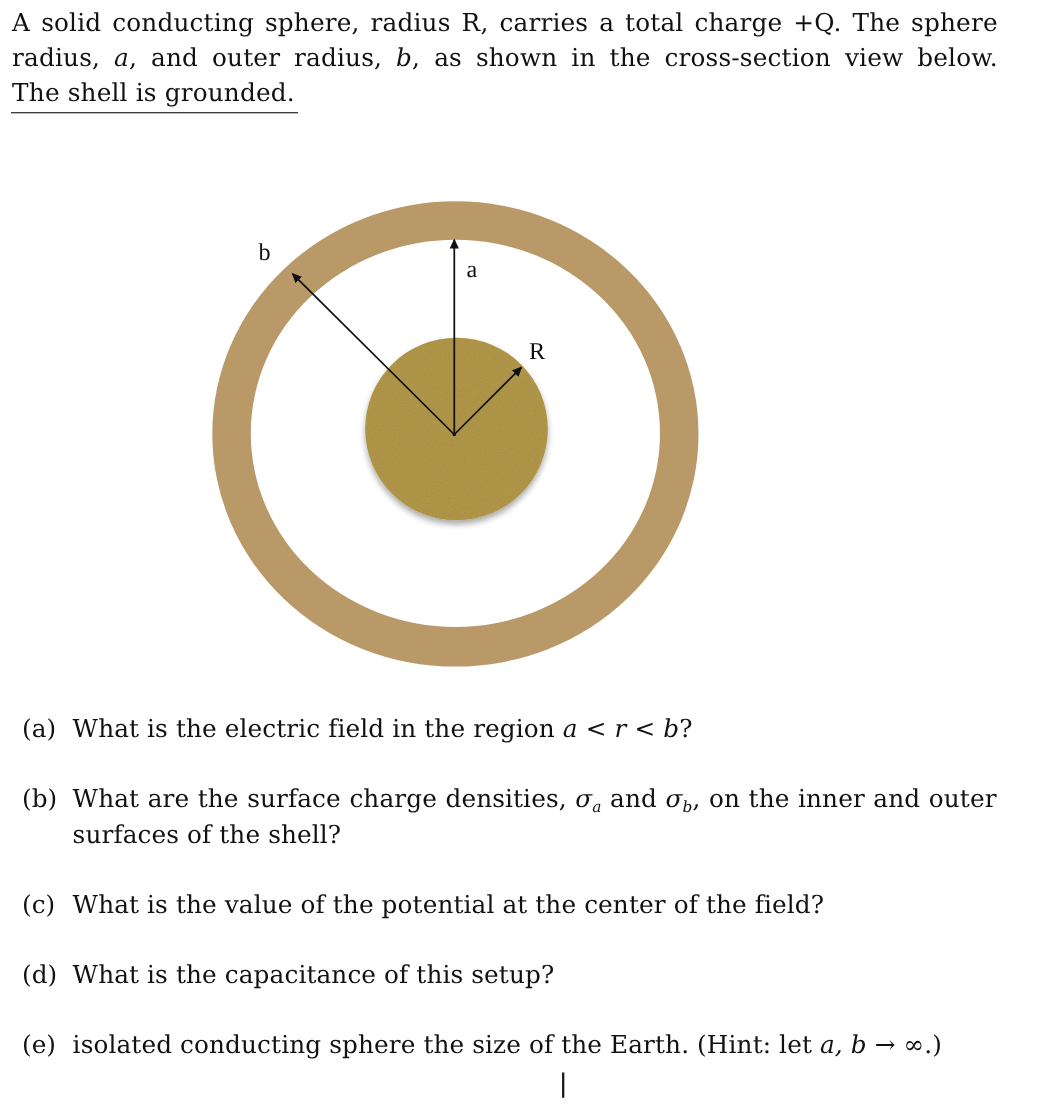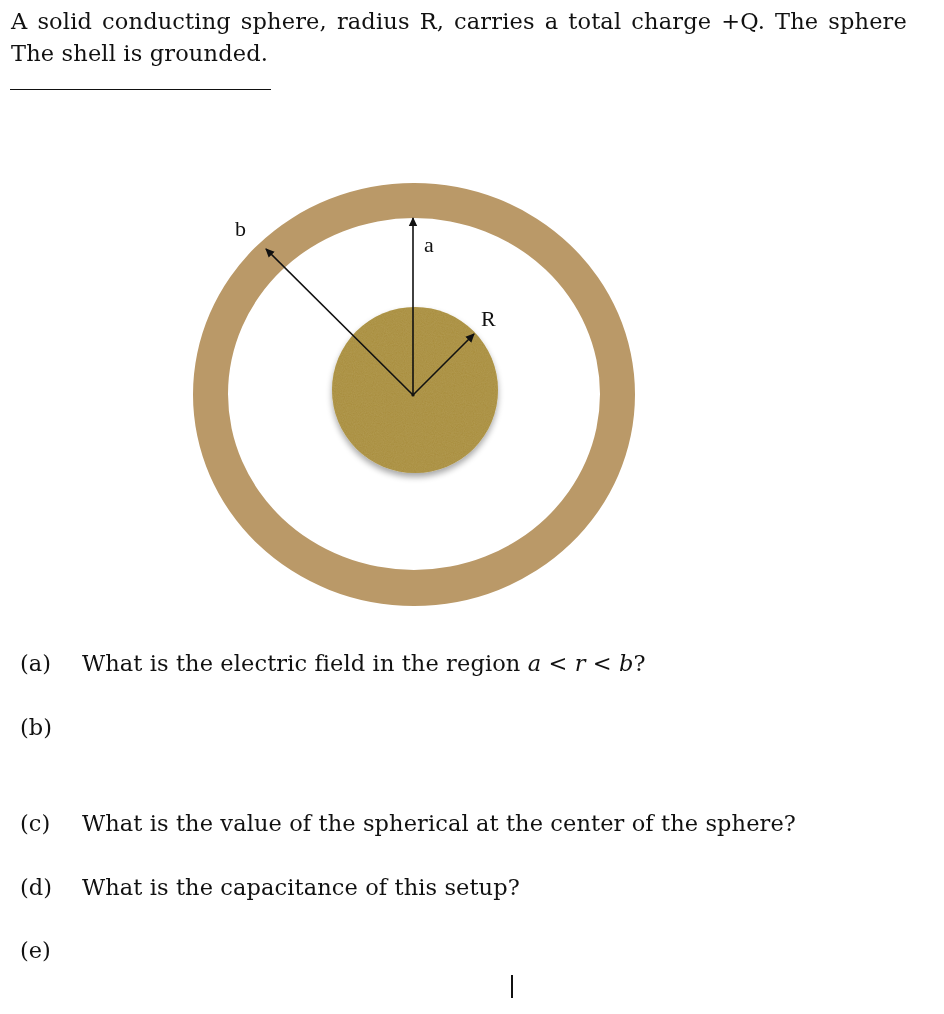"radius, a, and outer radius," span.line { html: none -> <span><span>radius, </span><span>a</span><span>, and outer radius, </span><span>b</span><span>, as shown in the cross-section view below.</span></span> }
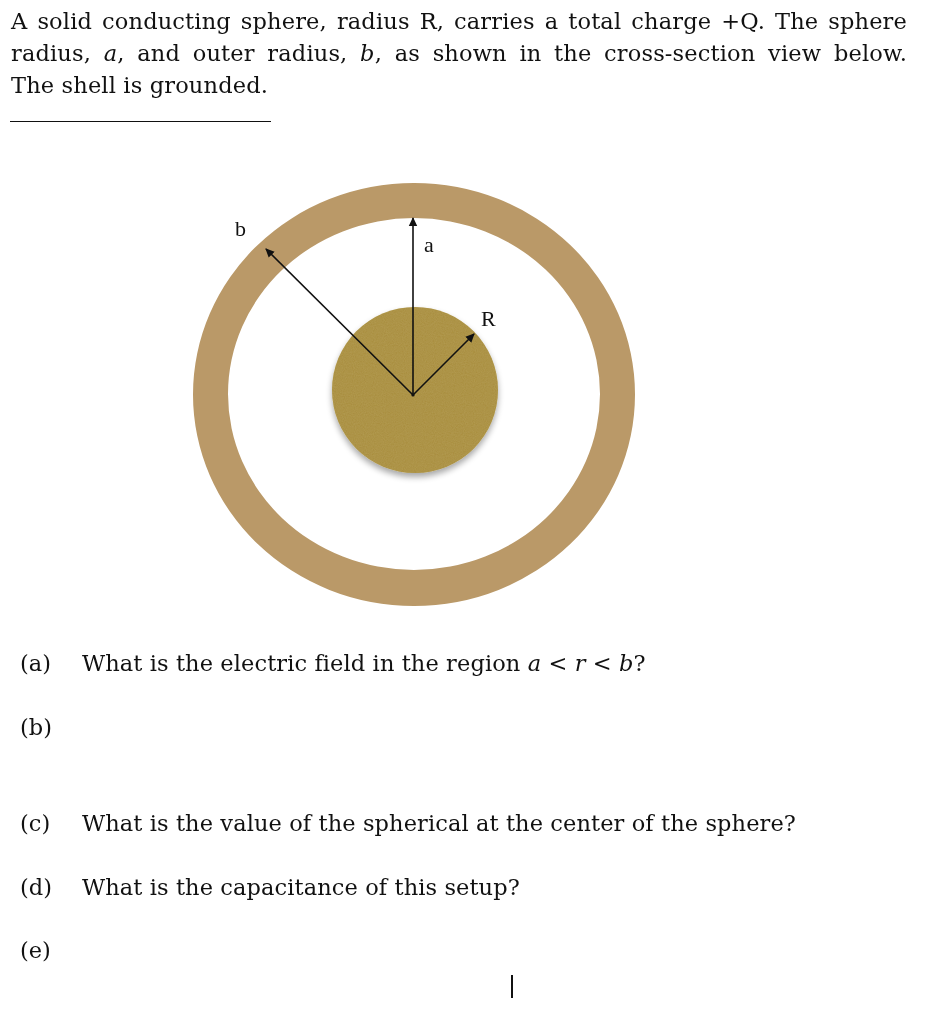"The shell is grounded." .intro .underline-wrap { padding-bottom: 19px -> 0 }
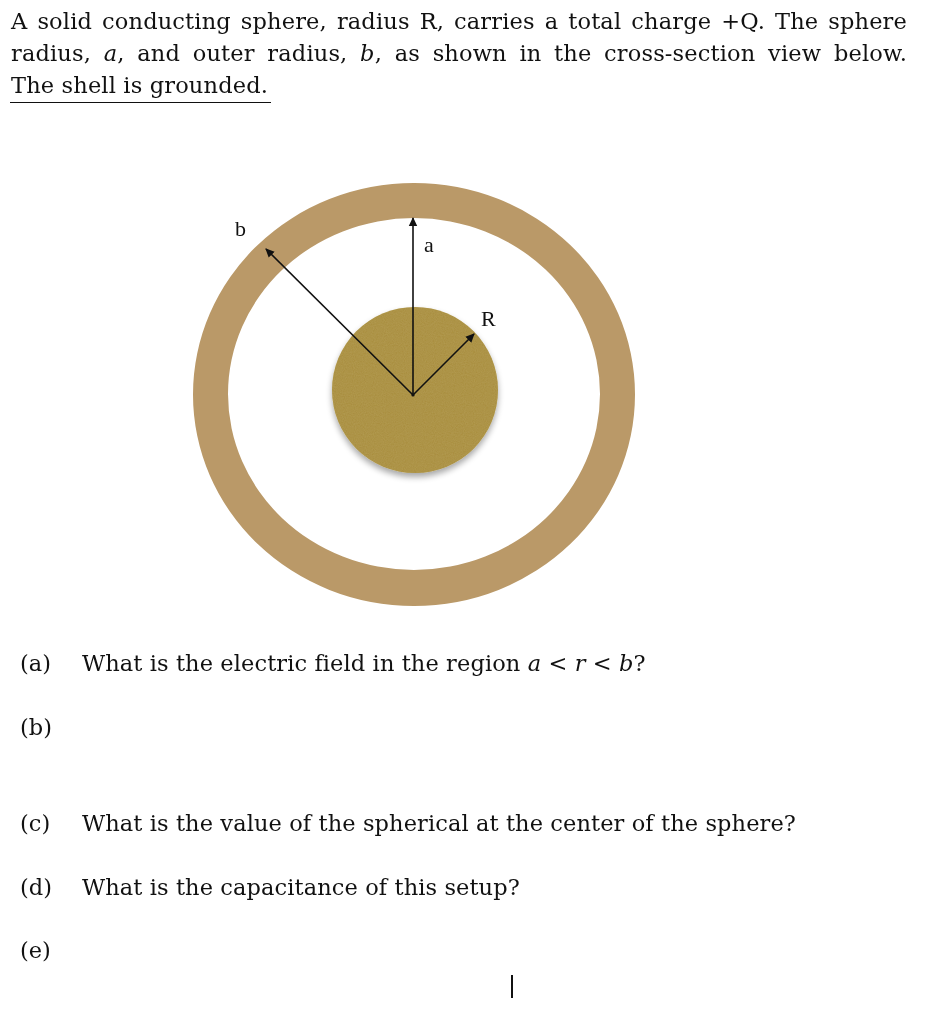"What is the electric field" .item .txt { margin-left: 16px -> none }
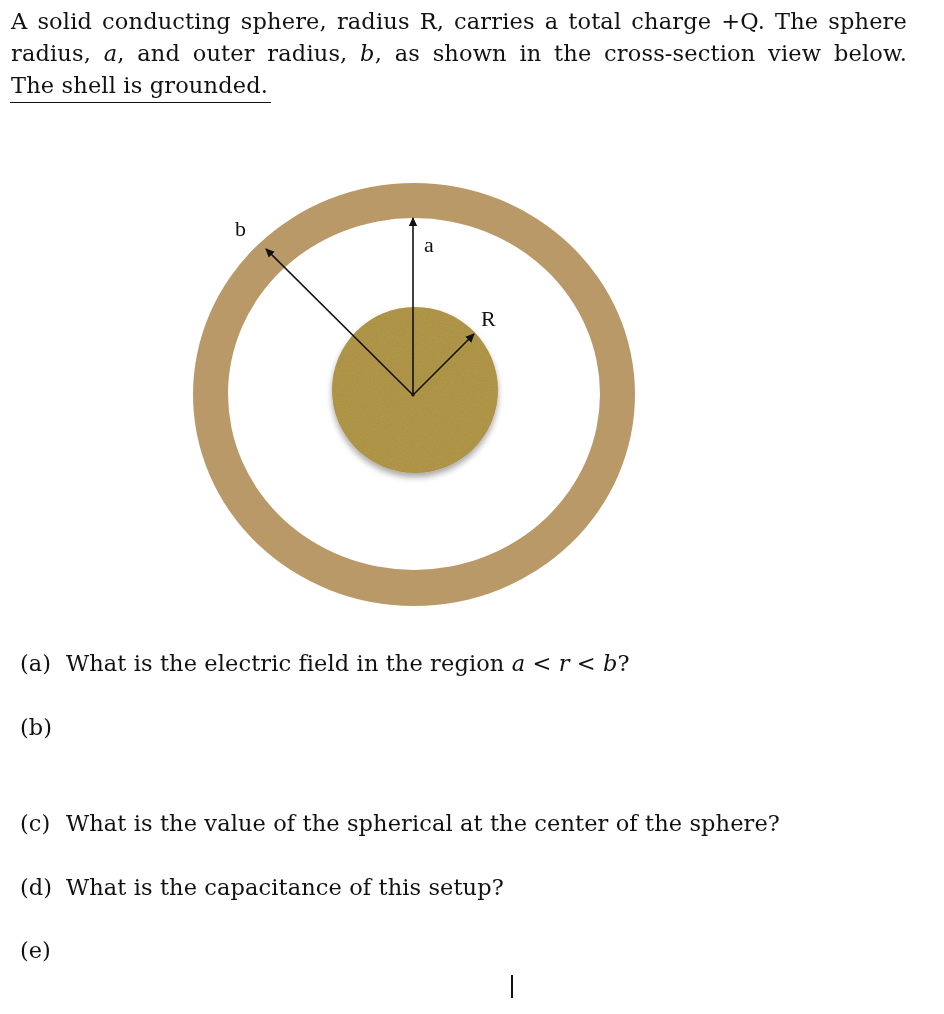"What are the surface charge" span.l { html: none -> <span><span>What are the surface charge densities, </span><span>σ</span><sub>a</sub><span> and </span><span>σ</span><sub>b</sub><span>, on the inner and outer</span></span> }
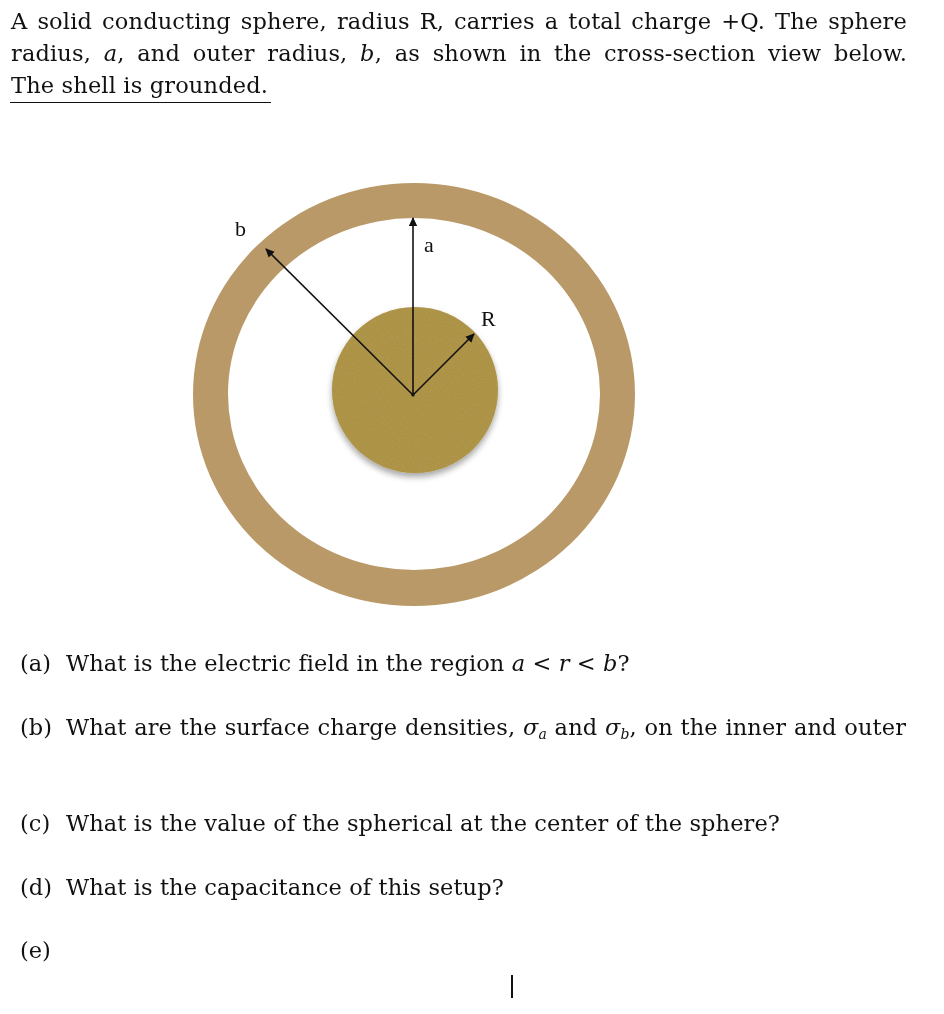"surfaces of the shell?" span.l { html: none -> <span>surfaces of the shell?</span> }
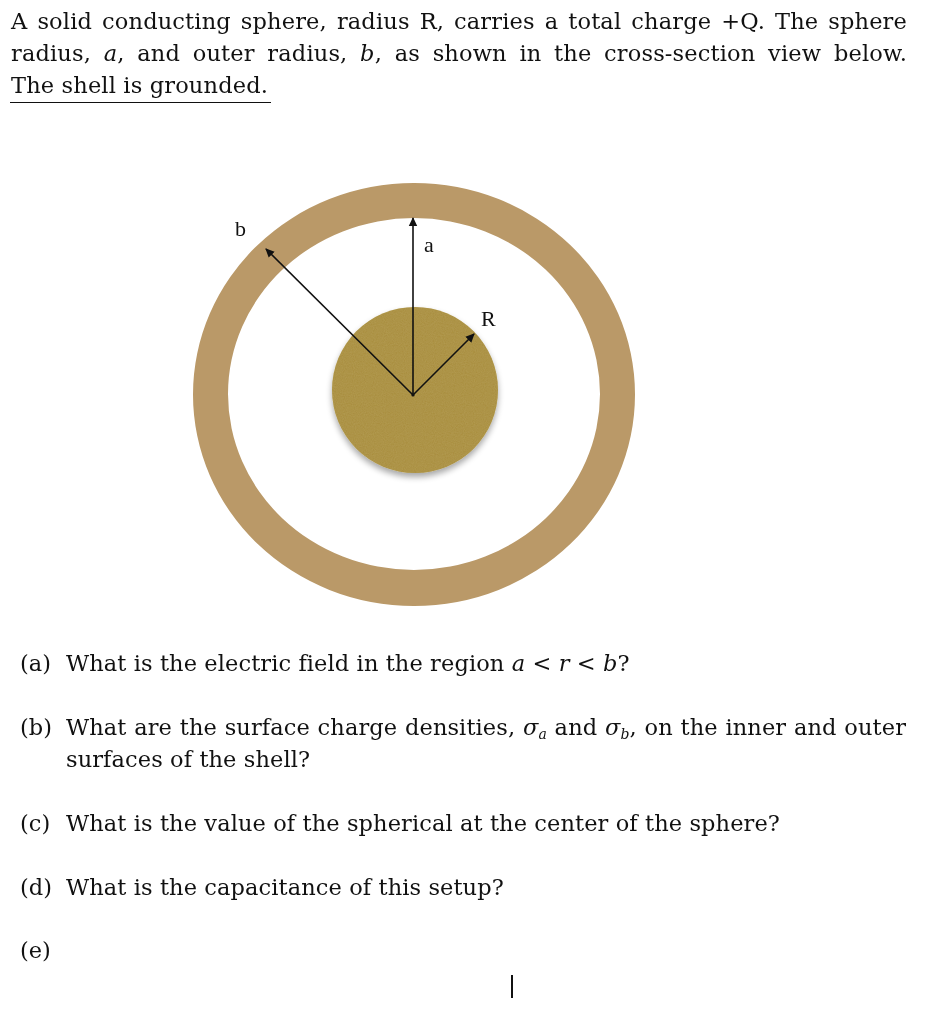"What is the value of" span.txt { text: spherical at the center of the sphere -> potential at the center of the field }
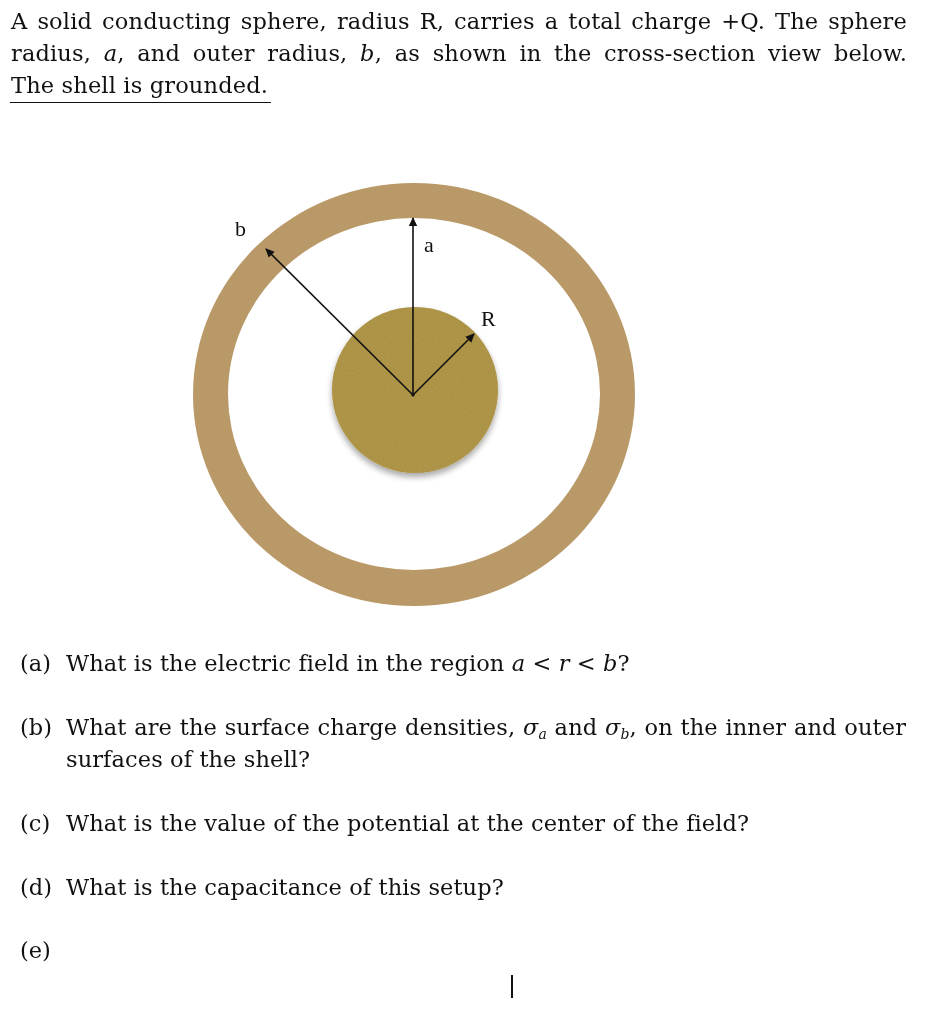"isolated conducting sphere the size" span.l { html: none -> <span><span>isolated conducting sphere the size of the Earth. (Hint: let </span><span>a, b → ∞</span><span>.)</span></span> }
